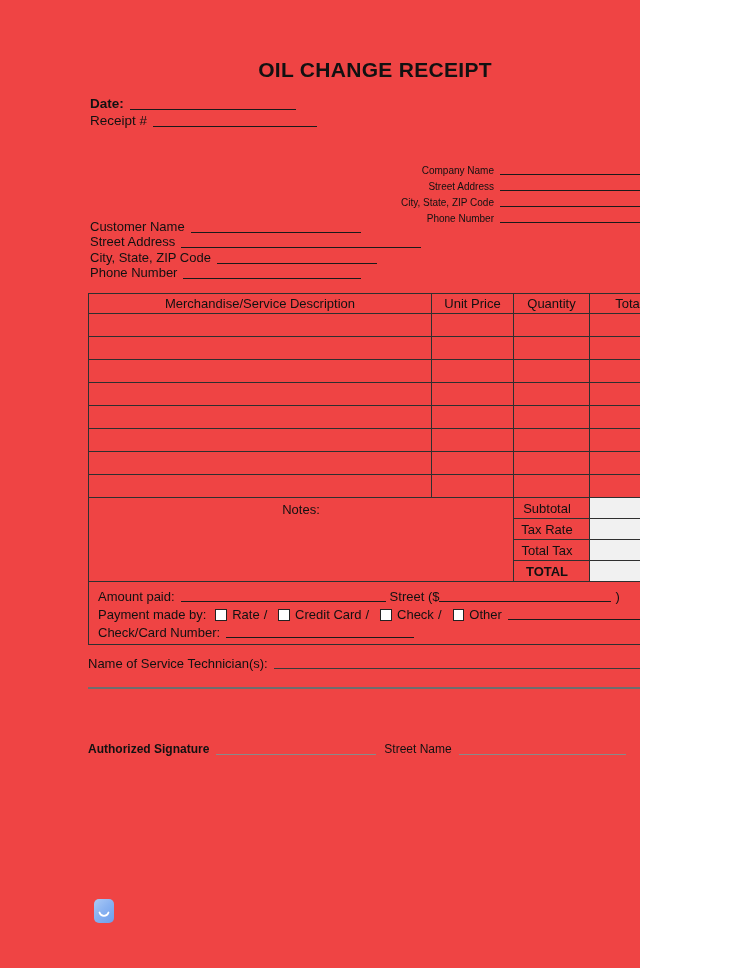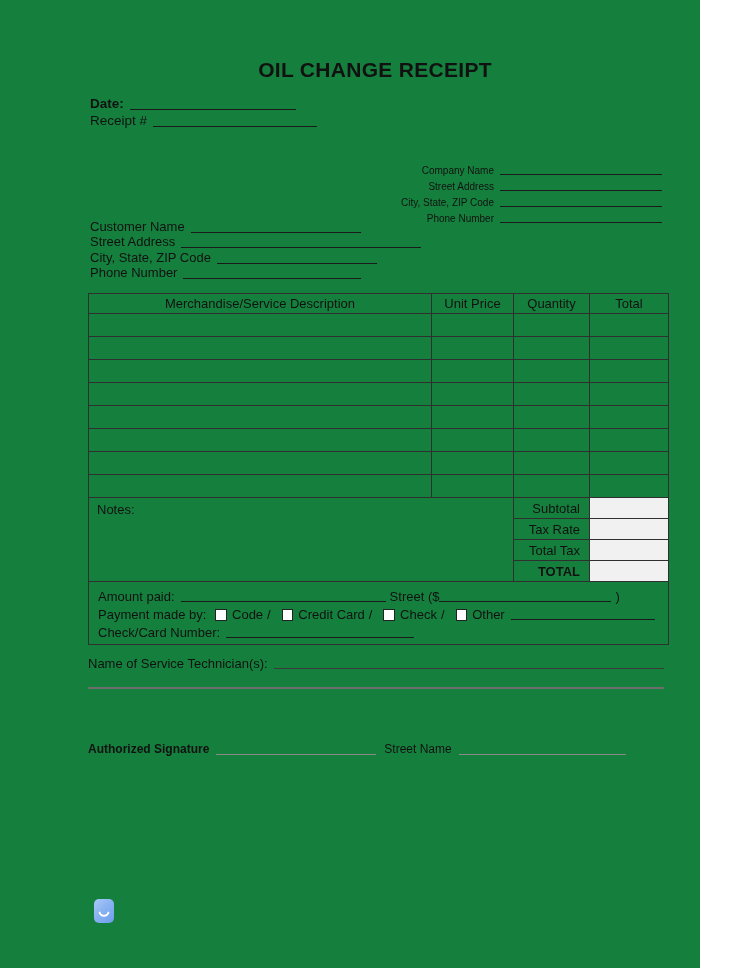"OIL CHANGE RECEIPT" .page { background: #15803d -> #ef4444; width: 700px -> 640px }
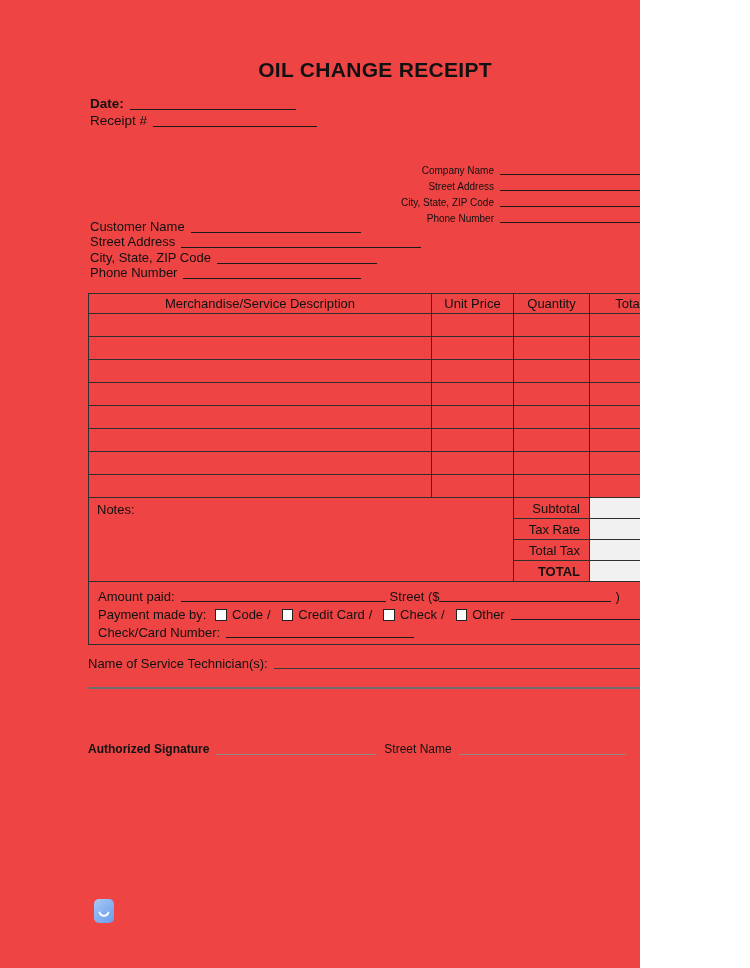"Notes:" .items-table td, .items-table th { text-align: none -> center }
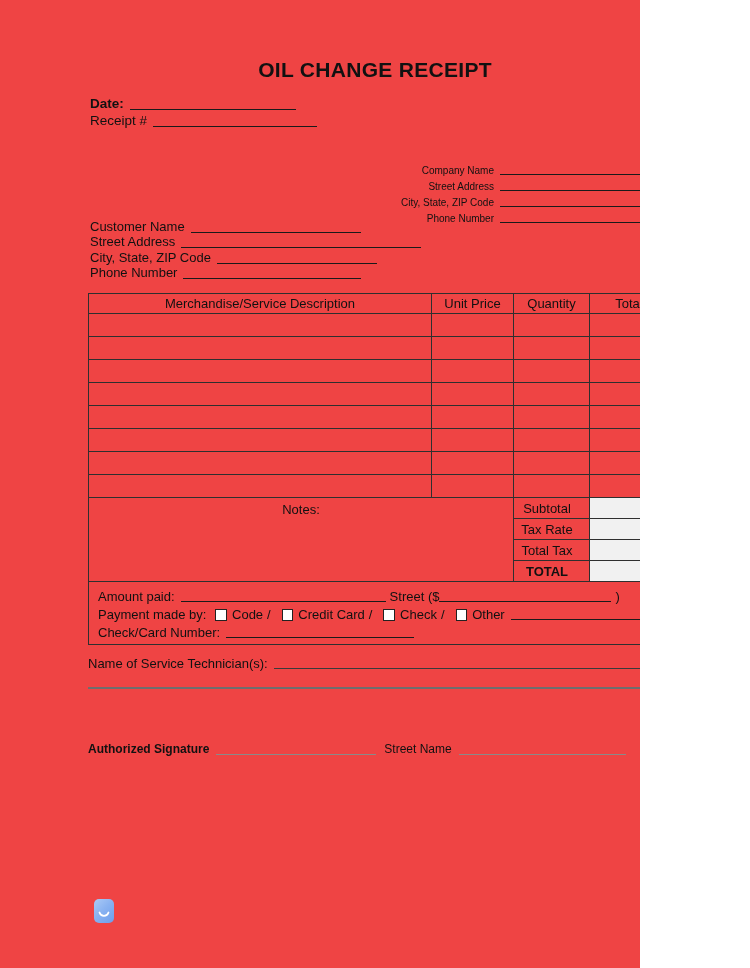"Code" span { text: Code -> Rate }
